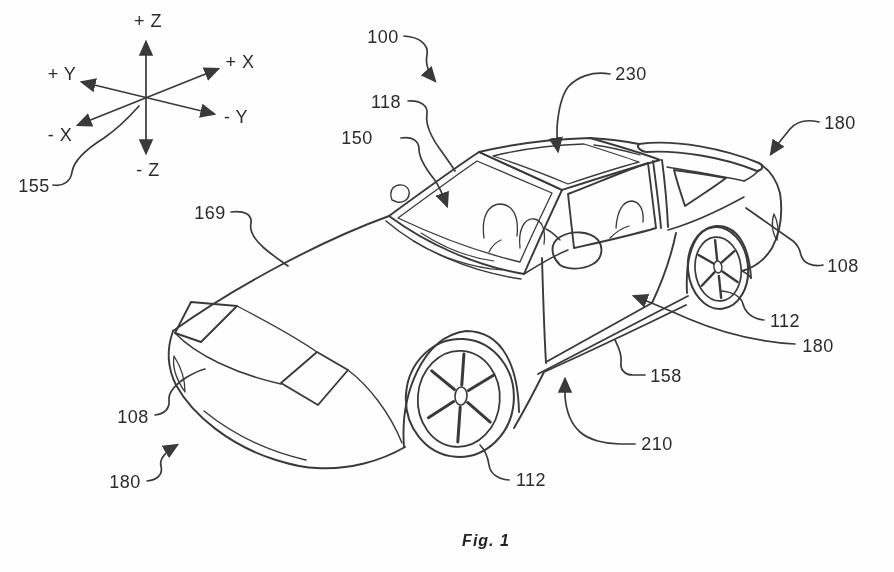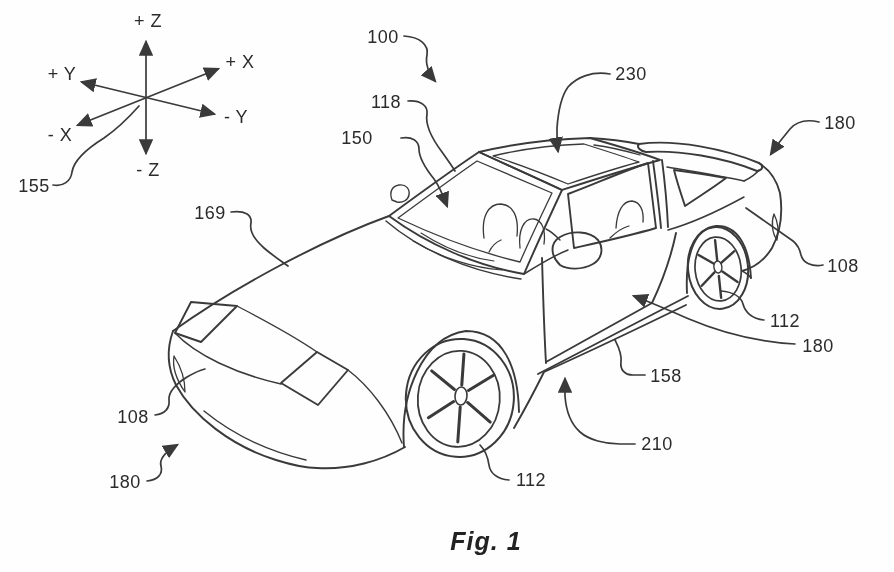"Fig. 1" .caption { font-size: 25px -> 16px }
